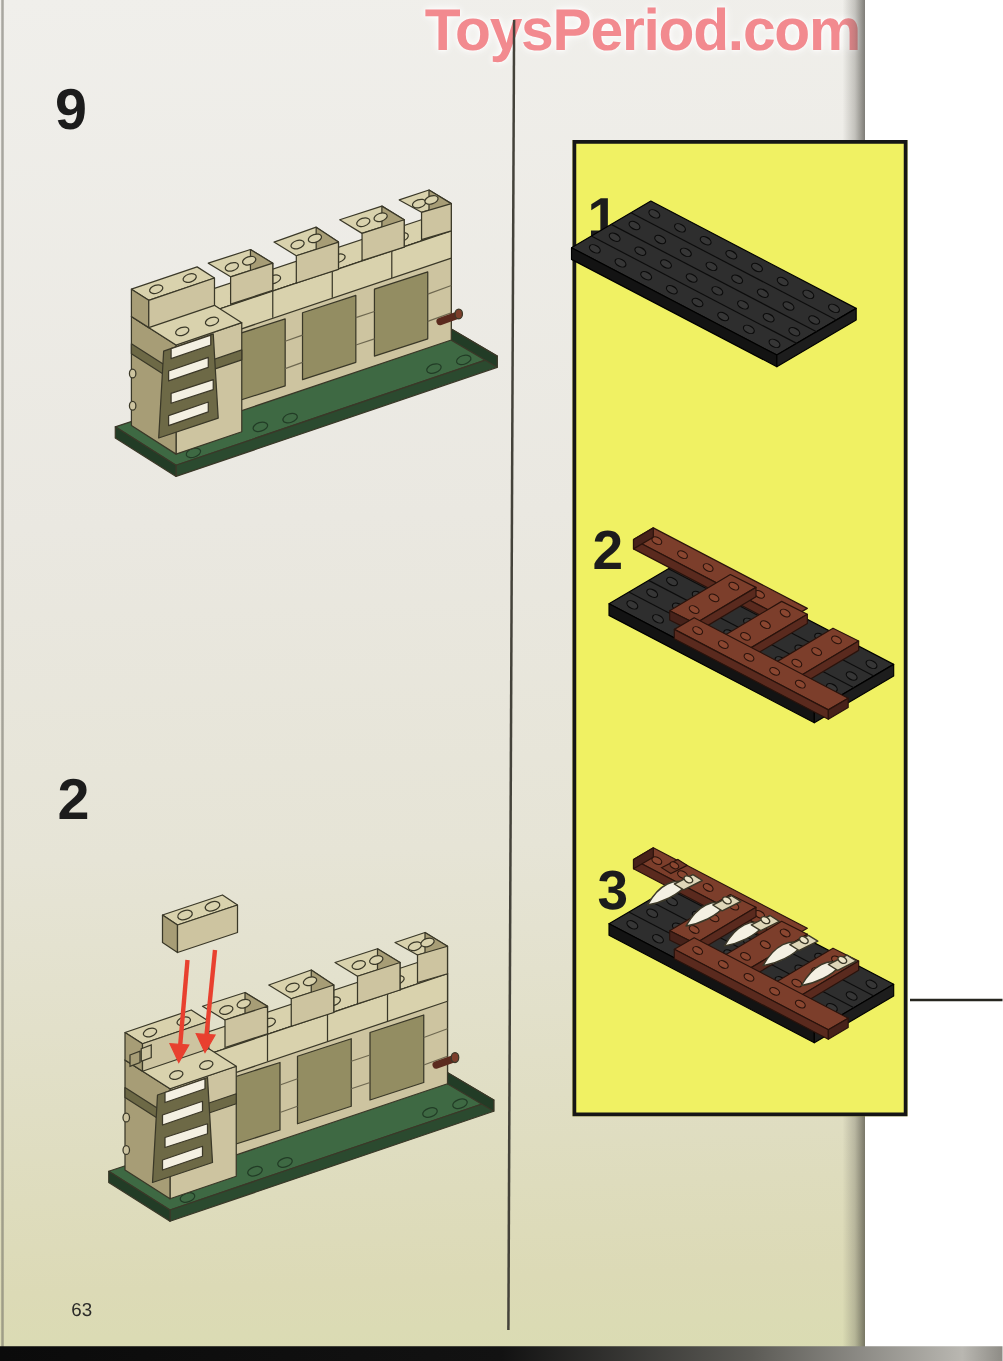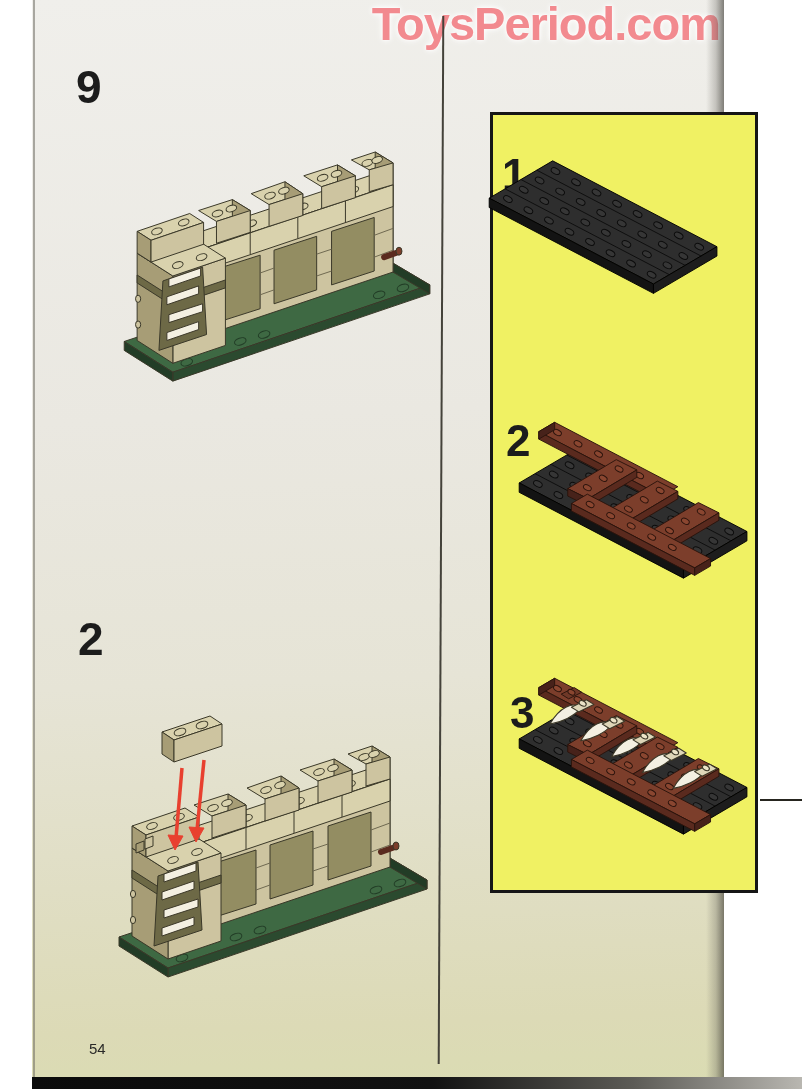"ToysPeriod.com" .page { margin-left: 32px -> none }
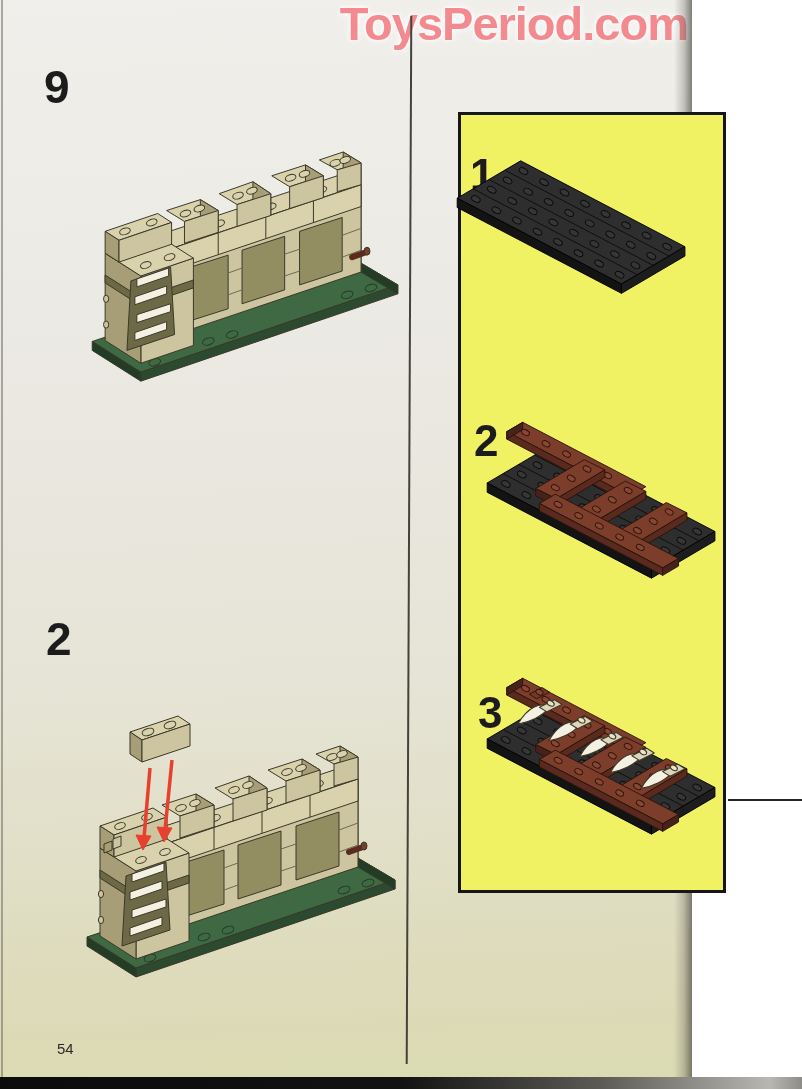"54" div.page-num { text: 54 -> 63 }
